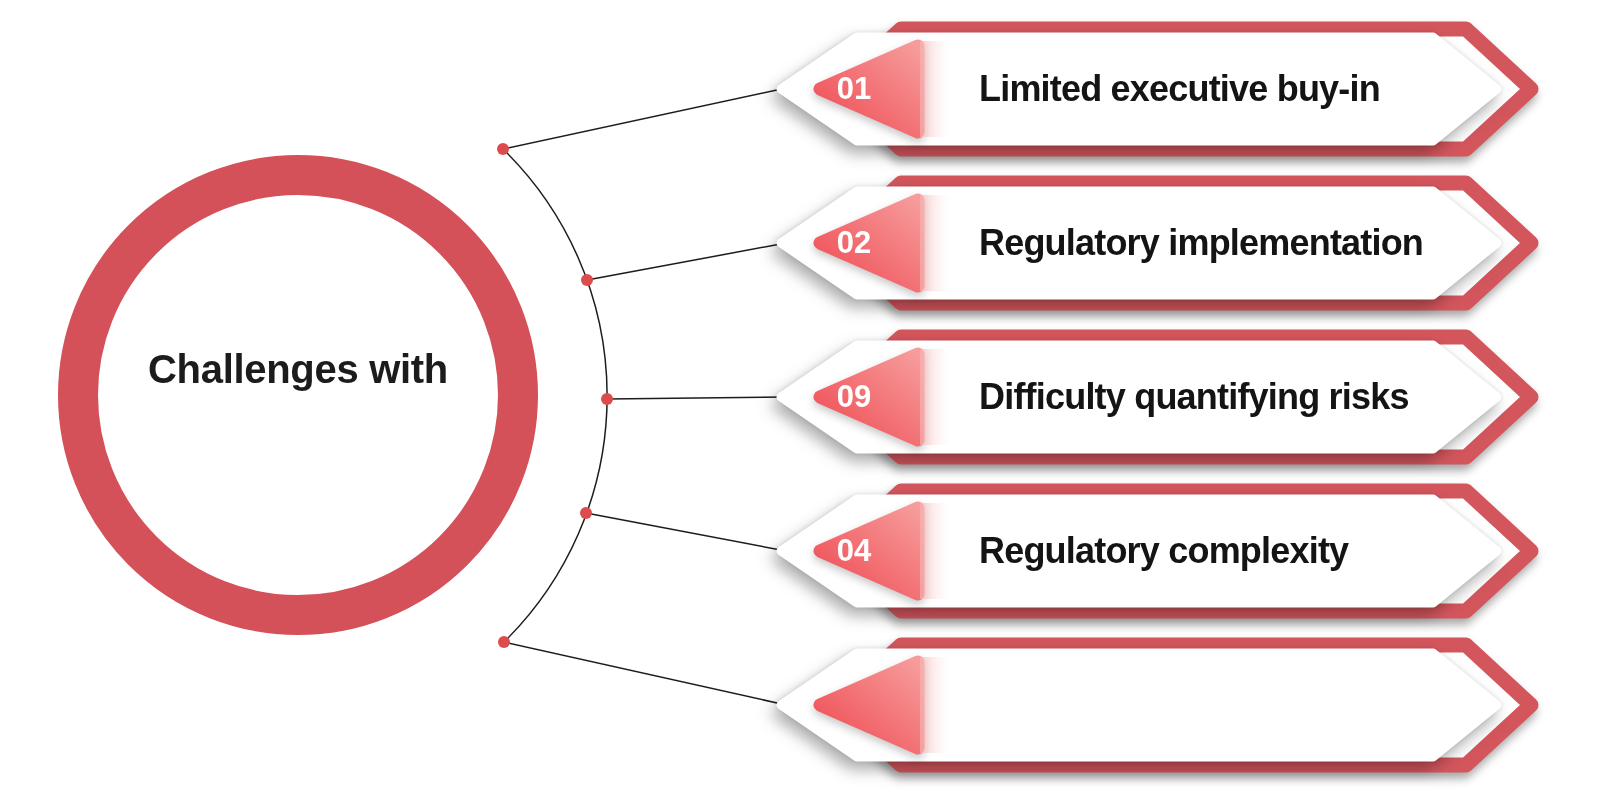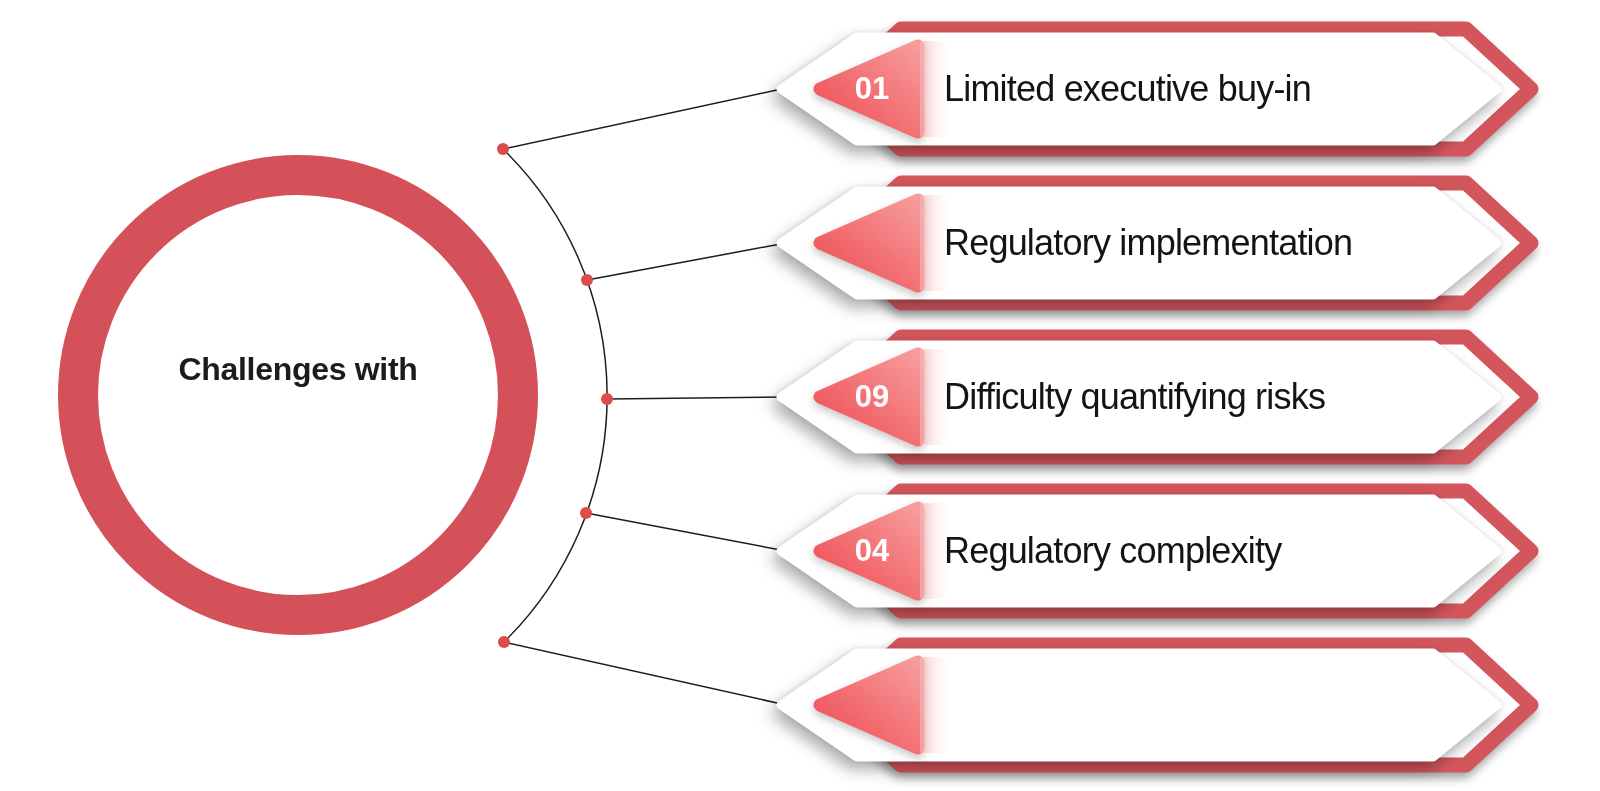"01" .banner-num { left: 822px -> 804px }
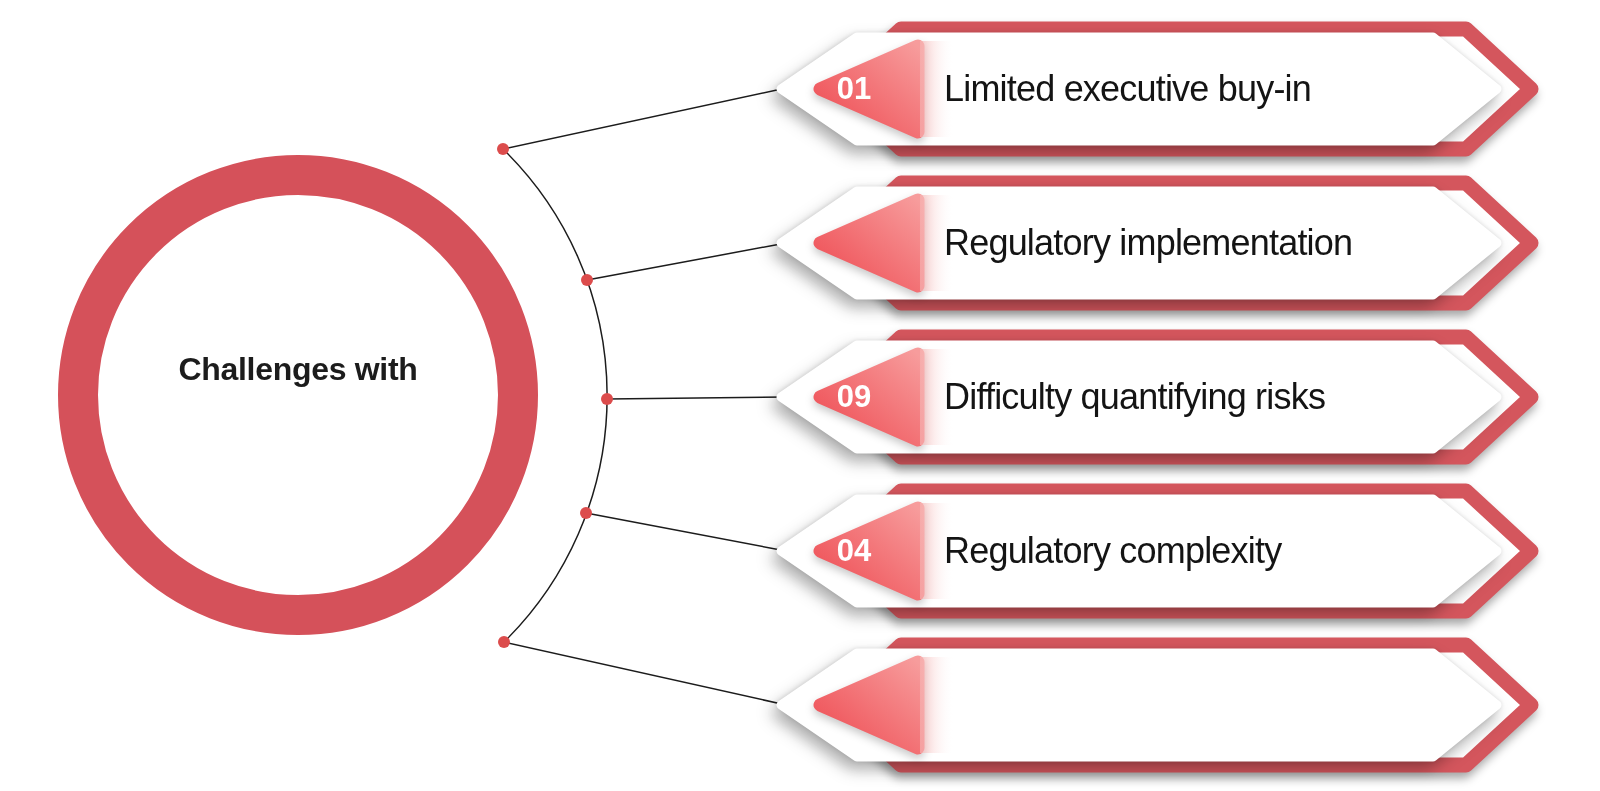"Limited executive buy-in" .banner-label { font-weight: 400 -> 700; left: 944px -> 979px }
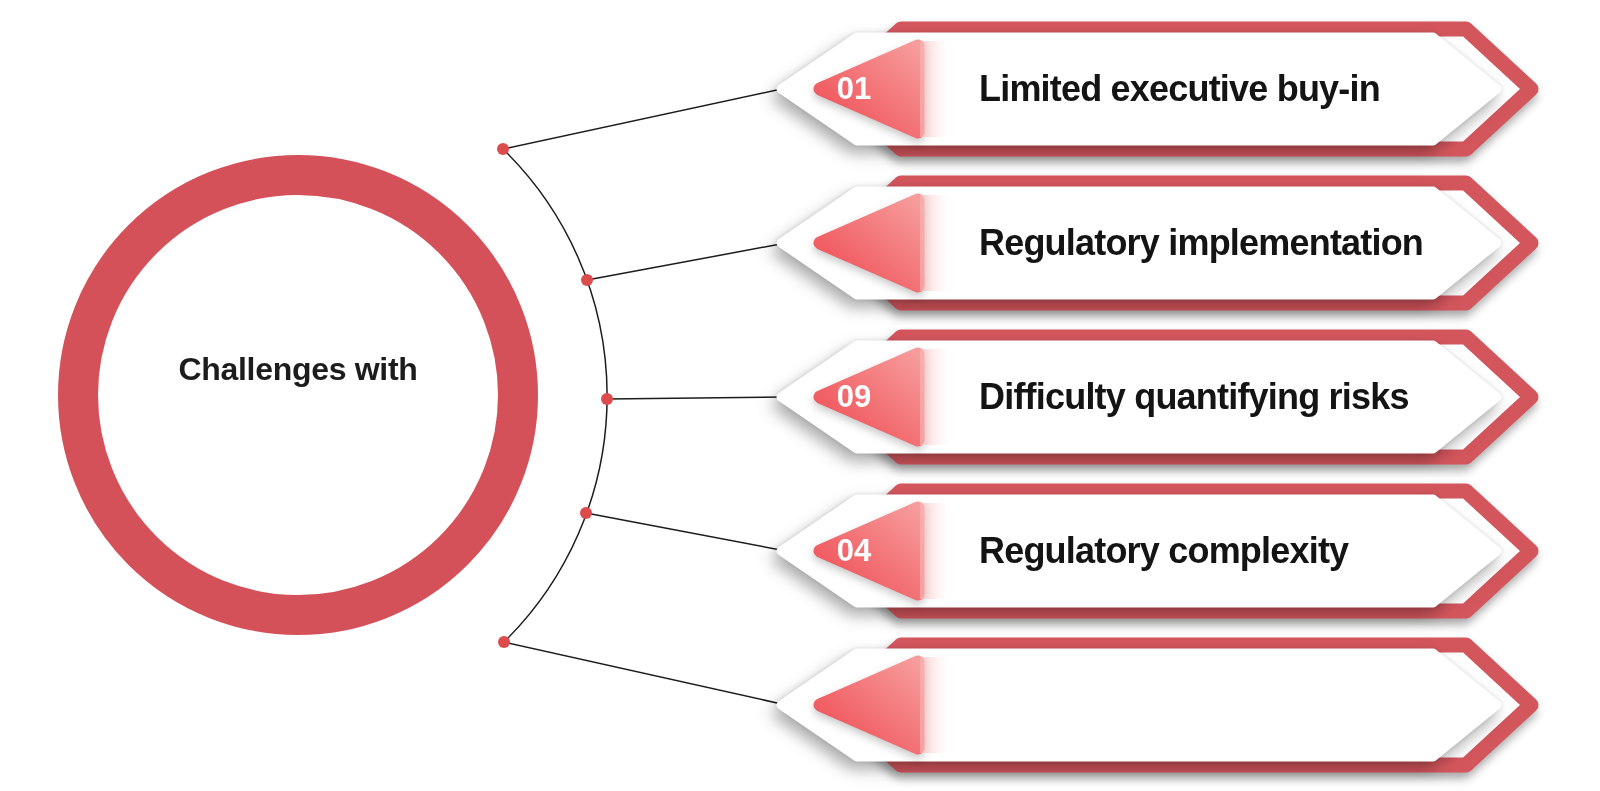"02" div.banner-num { html: none -> <div>02</div> }
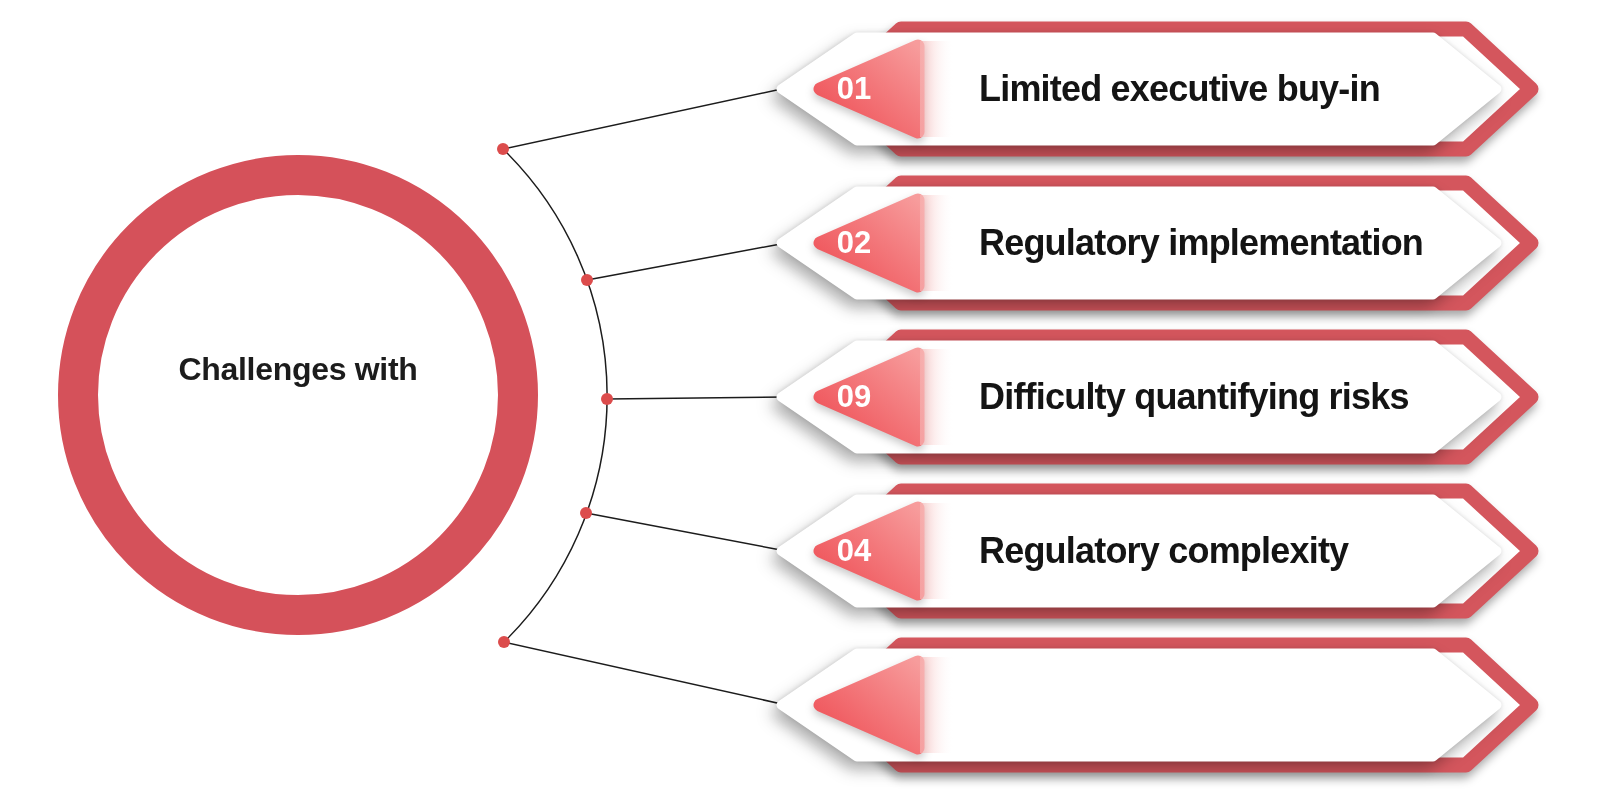"Challenges with" .title { font-size: 32px -> 40px }
